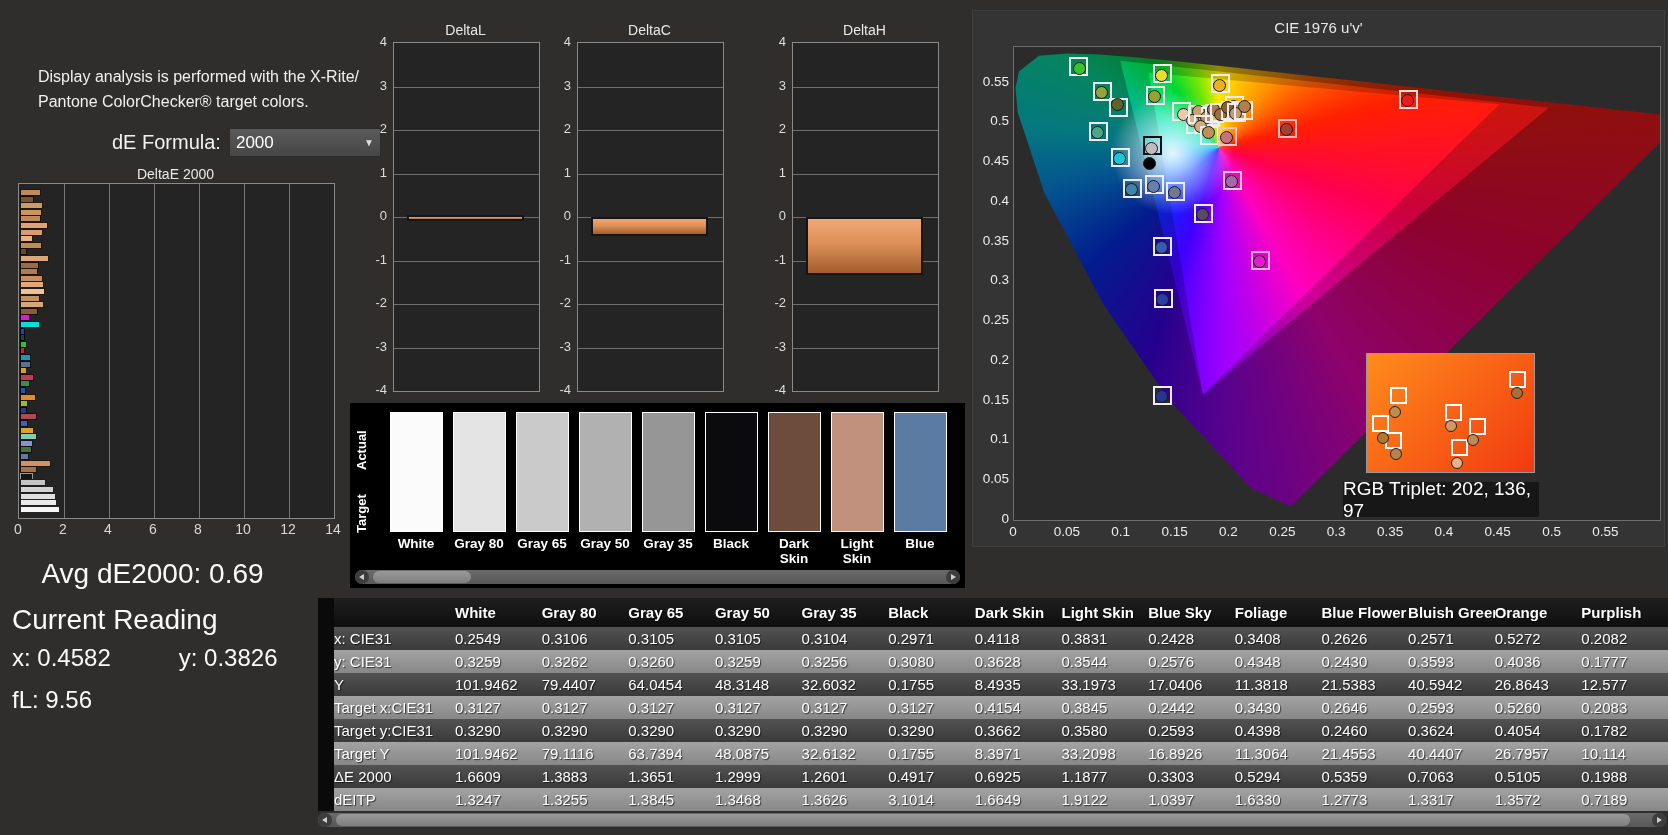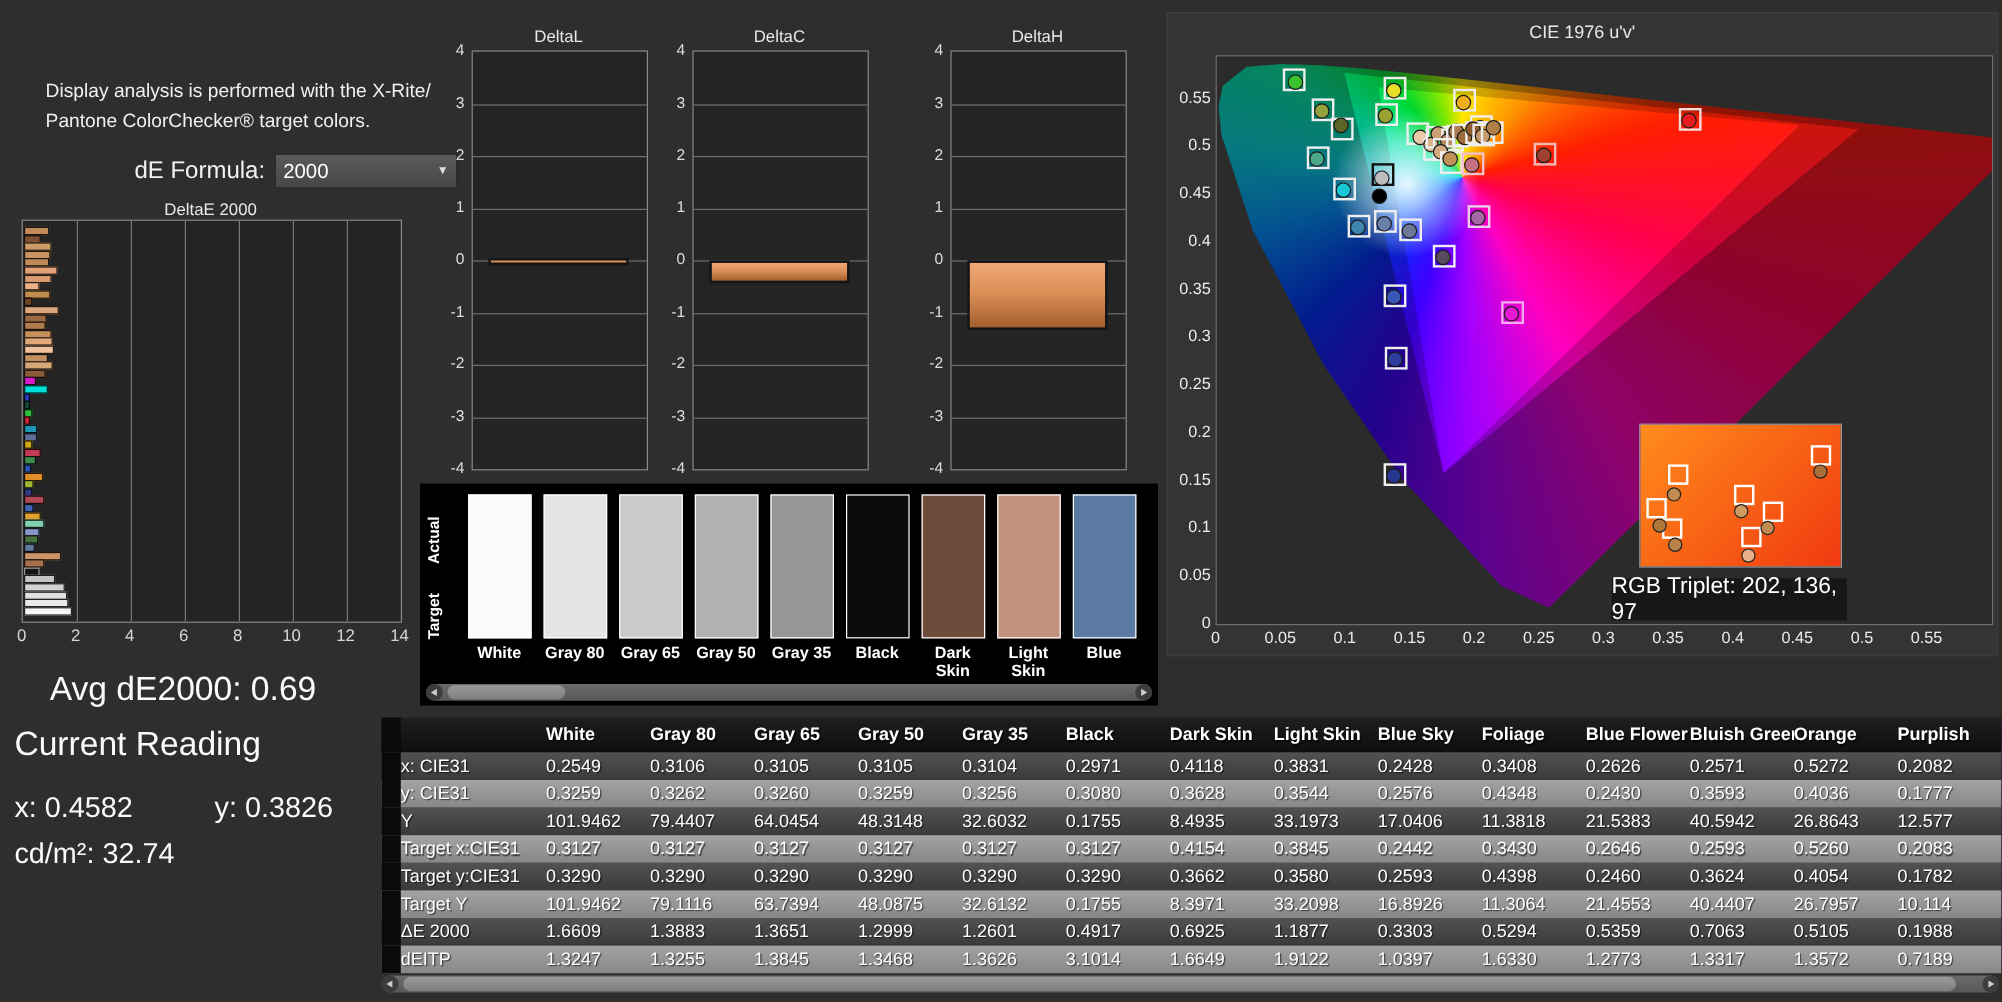"x: 0.4582" div { margin-top: 24px -> 8px }
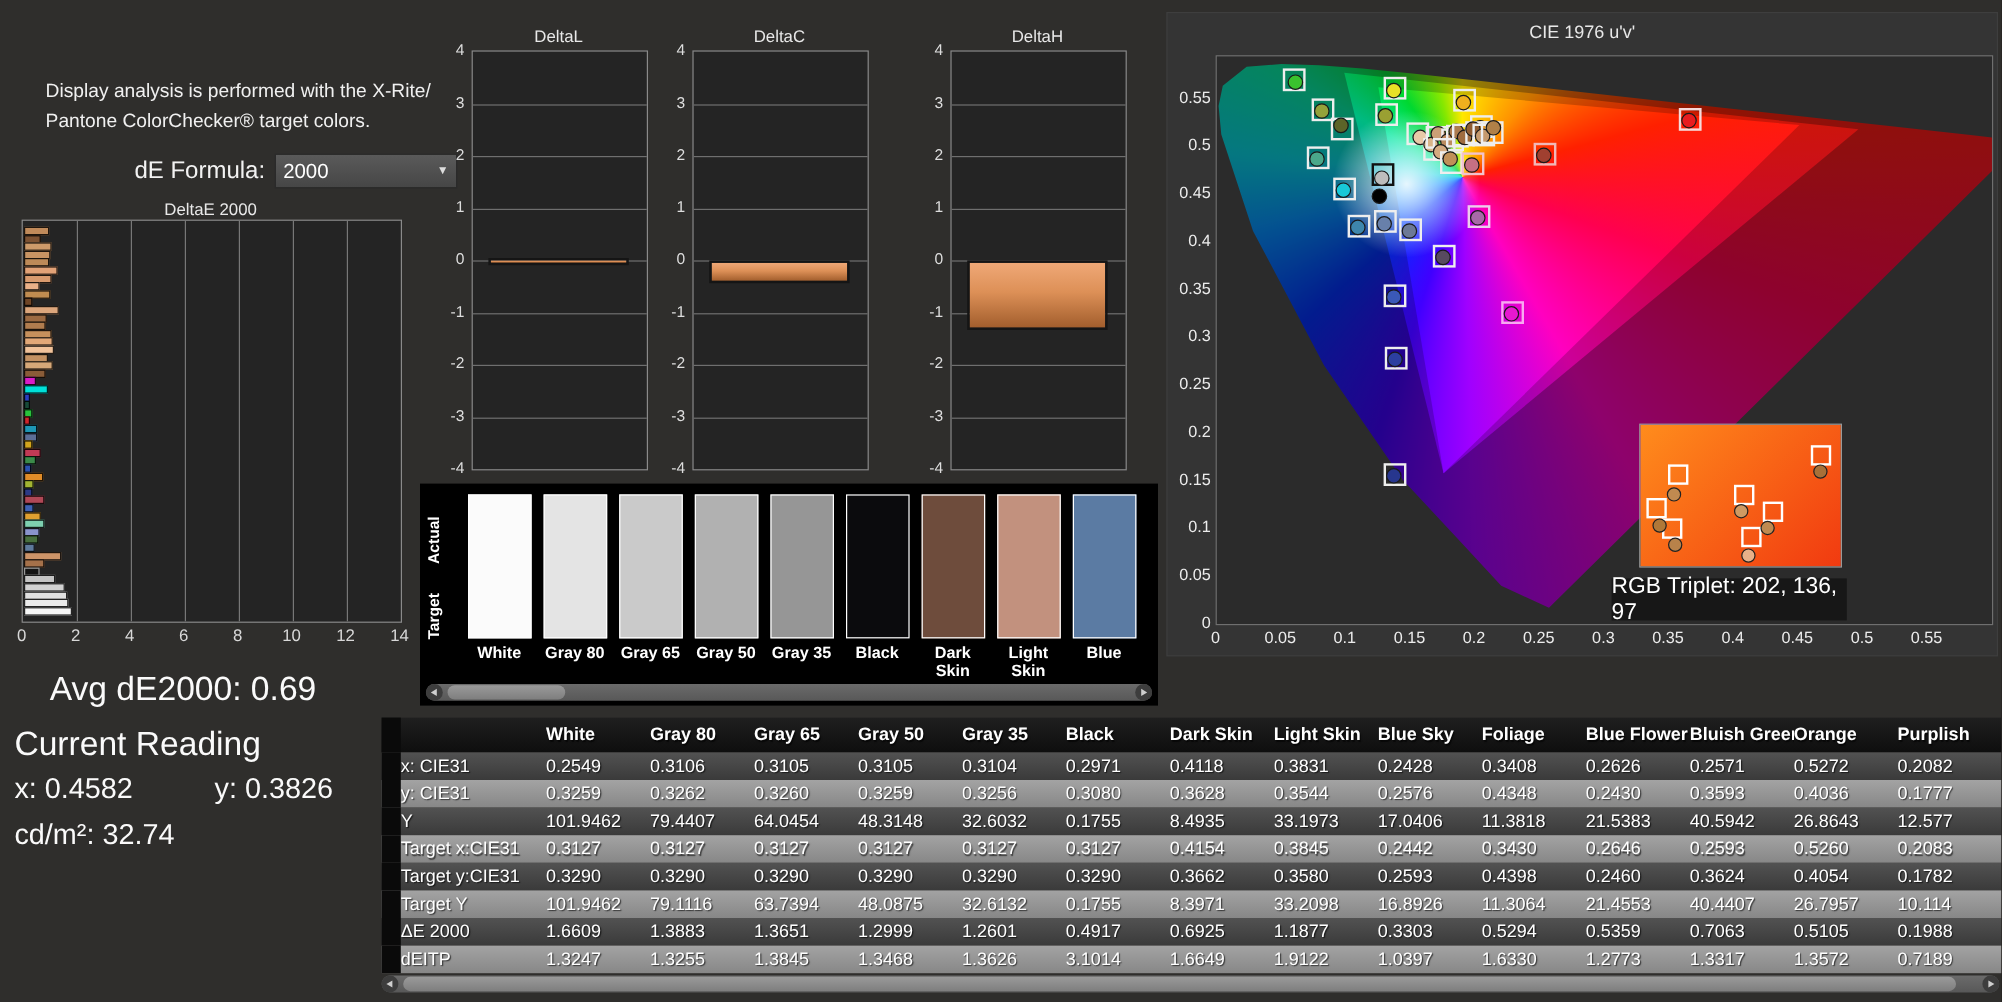"fL: 9.56" div.stat-line { html: none -> <div>fL: 9.56</div> }
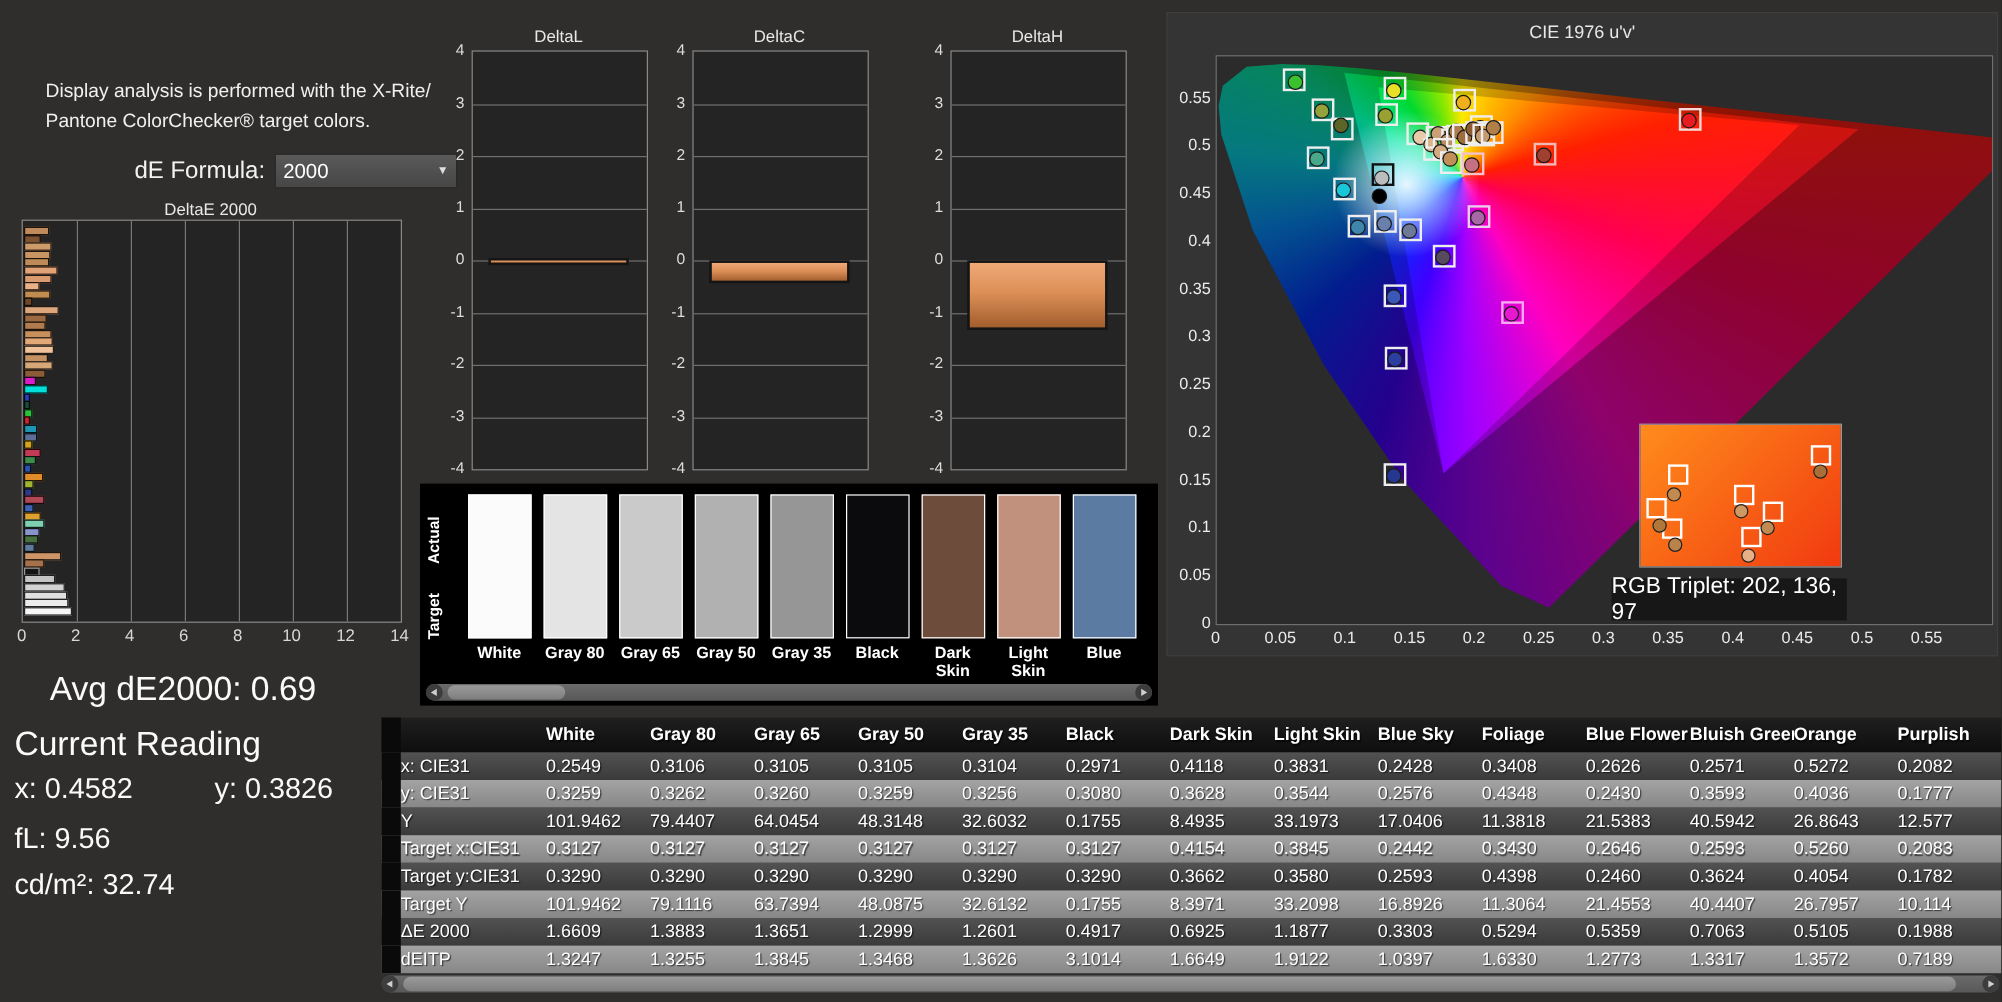"cd/m²: 32.74" div.stat-line { html: <div>cd/m²: 32.74</div> -> none }
